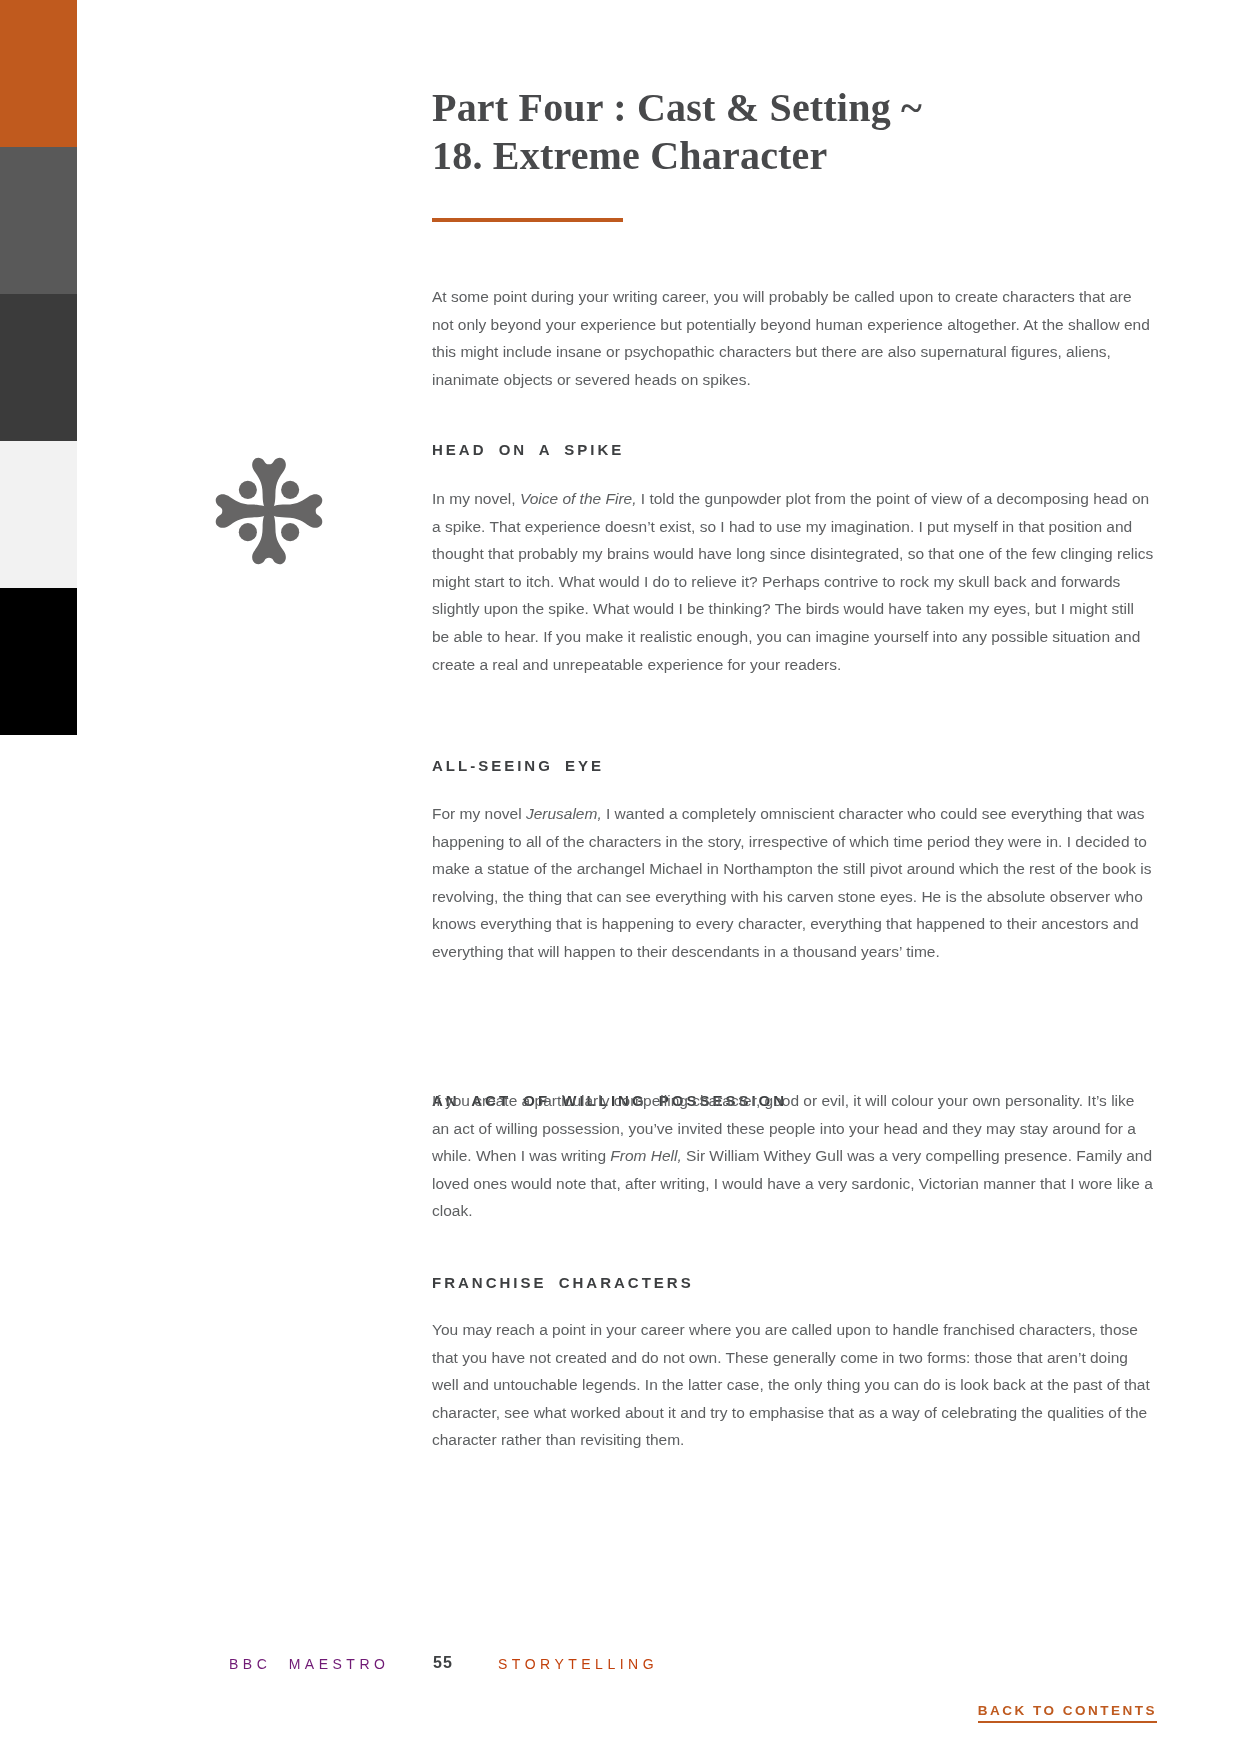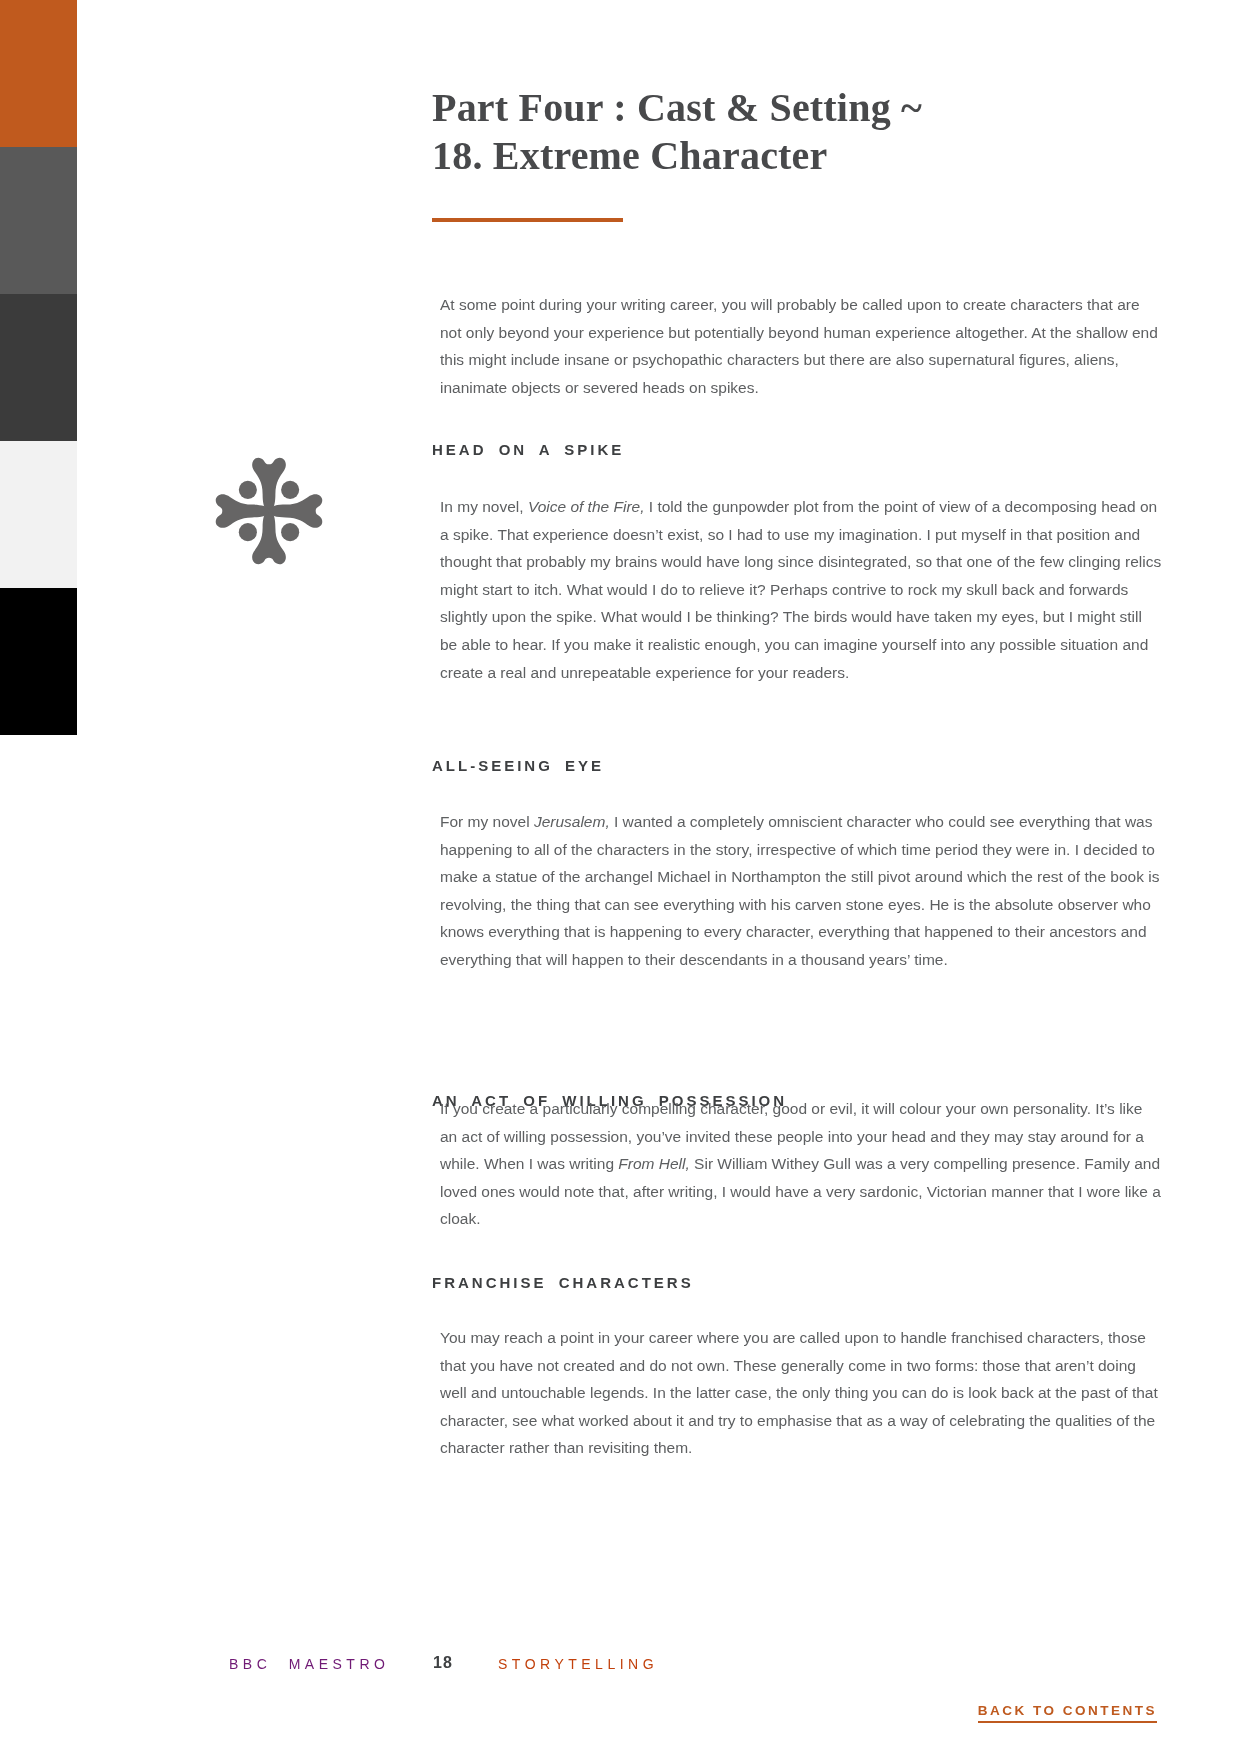"At some point during your" .section-paragraph { margin: 8px -> 0 }
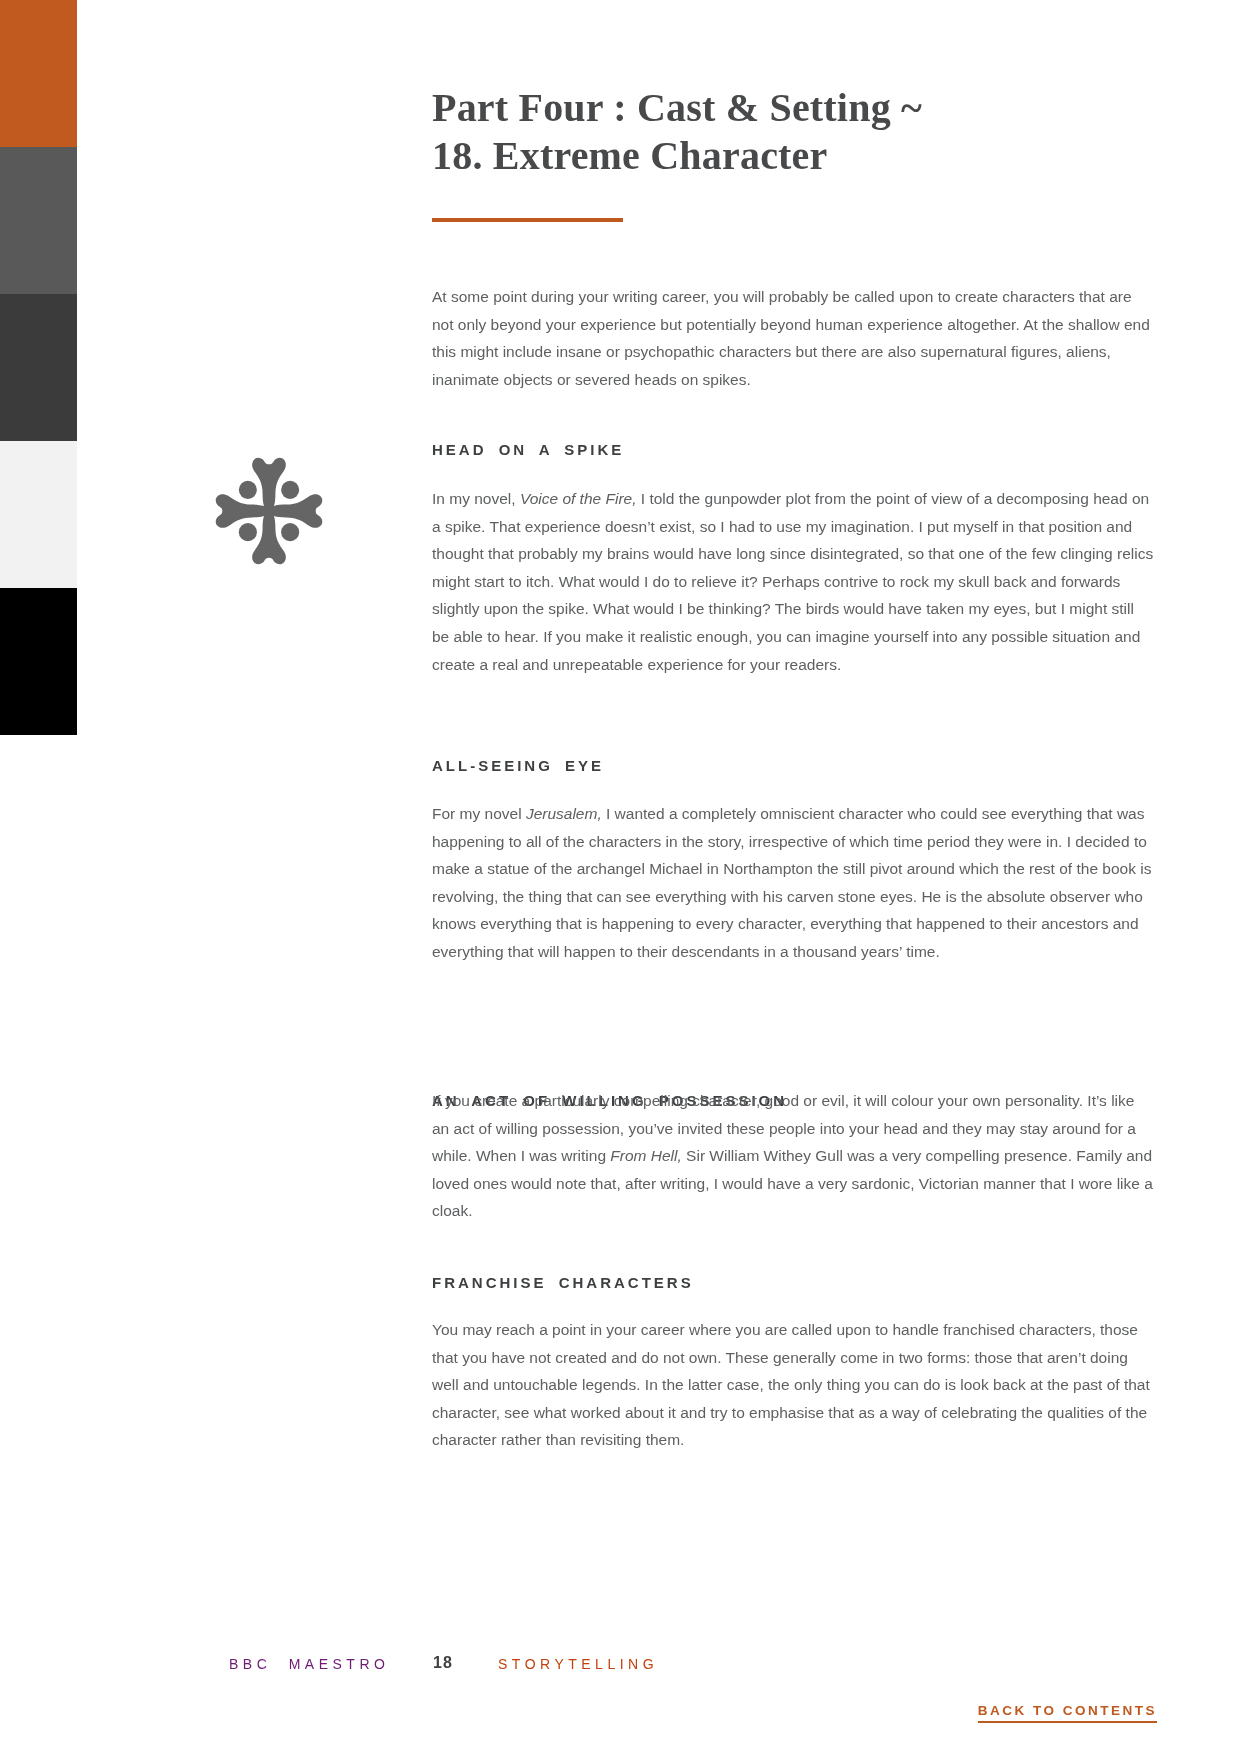"18" span.page-num { text: 18 -> 55 }
